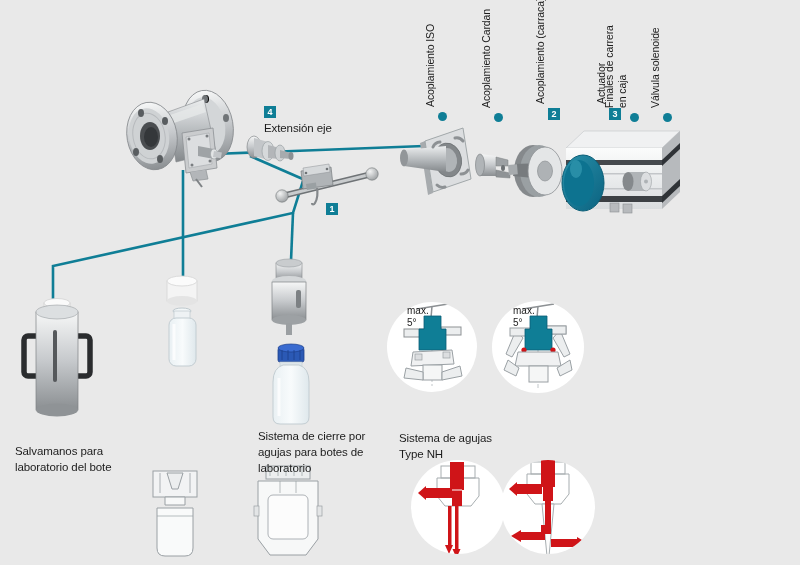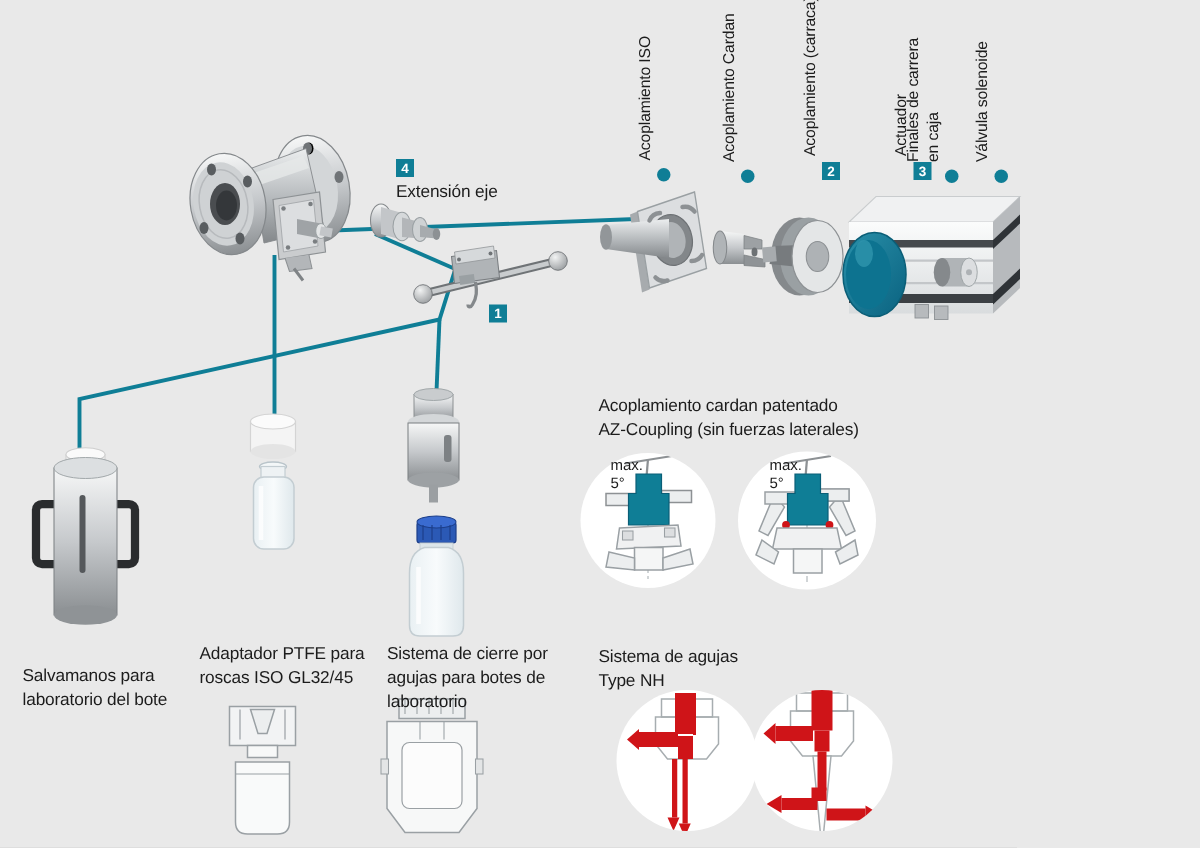"Acoplamiento cardan patentado" span { html: <span>Acoplamiento cardan patentado</span> -> none }
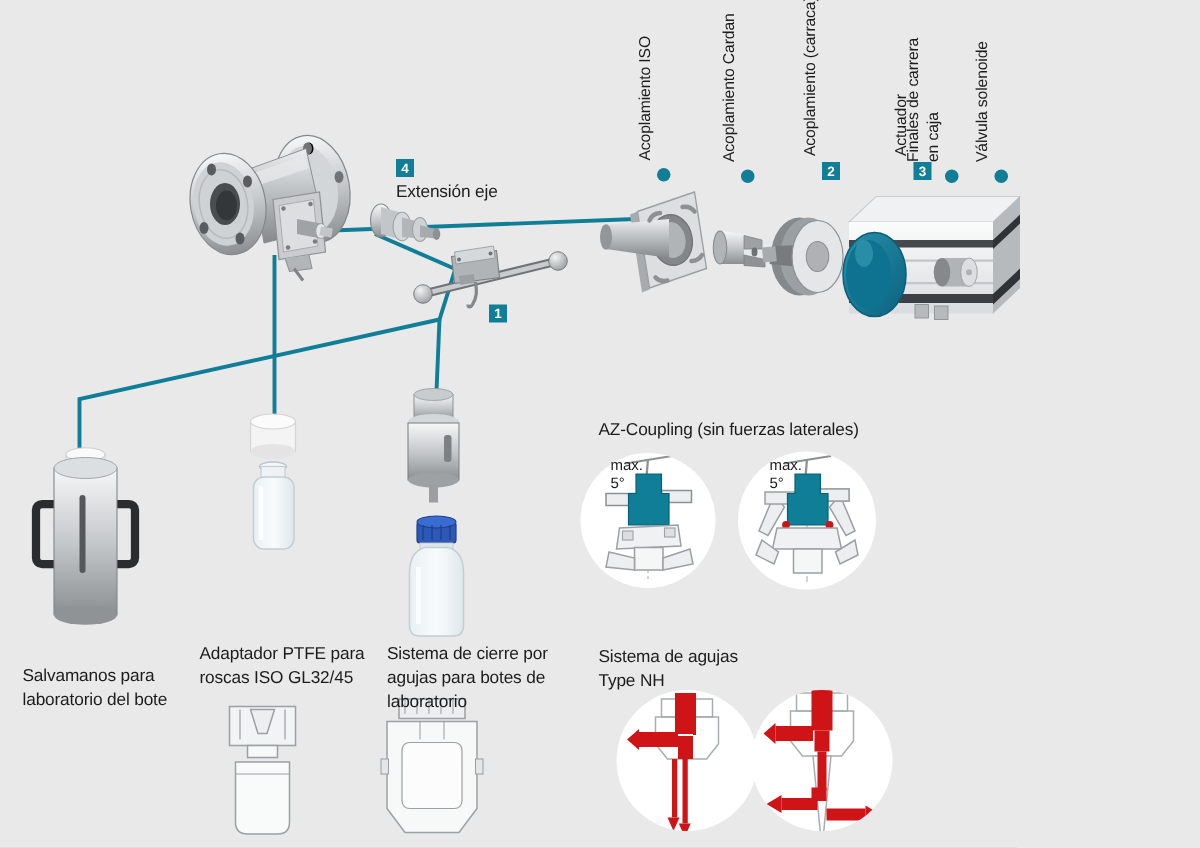"AZ-Coupling (sin fuerzas laterales)" span { html: <span>AZ-Coupling (sin fuerzas laterales)</span> -> none }
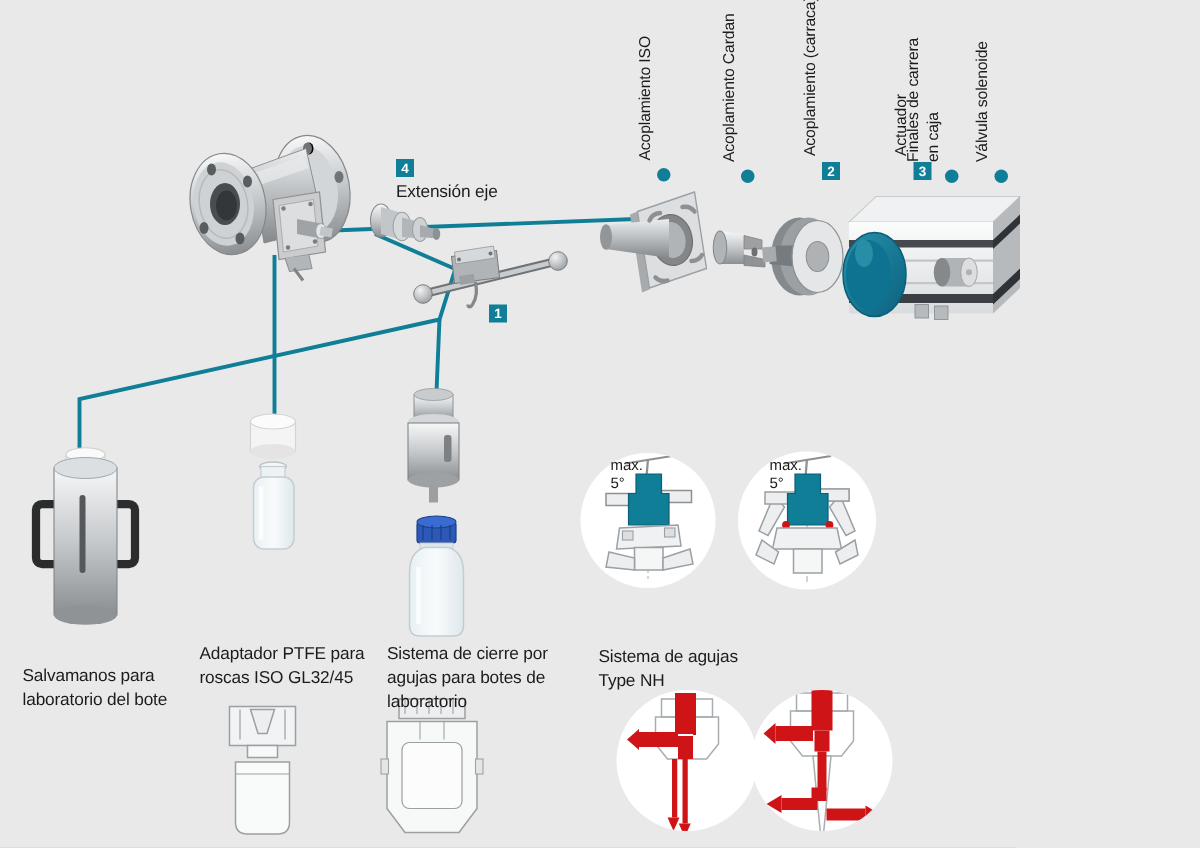"Adaptador PTFE para" div.lbl { html: <div> <span>Adaptador PTFE para</span><br> <span>roscas ISO GL32/45</span> </div> -> none }
